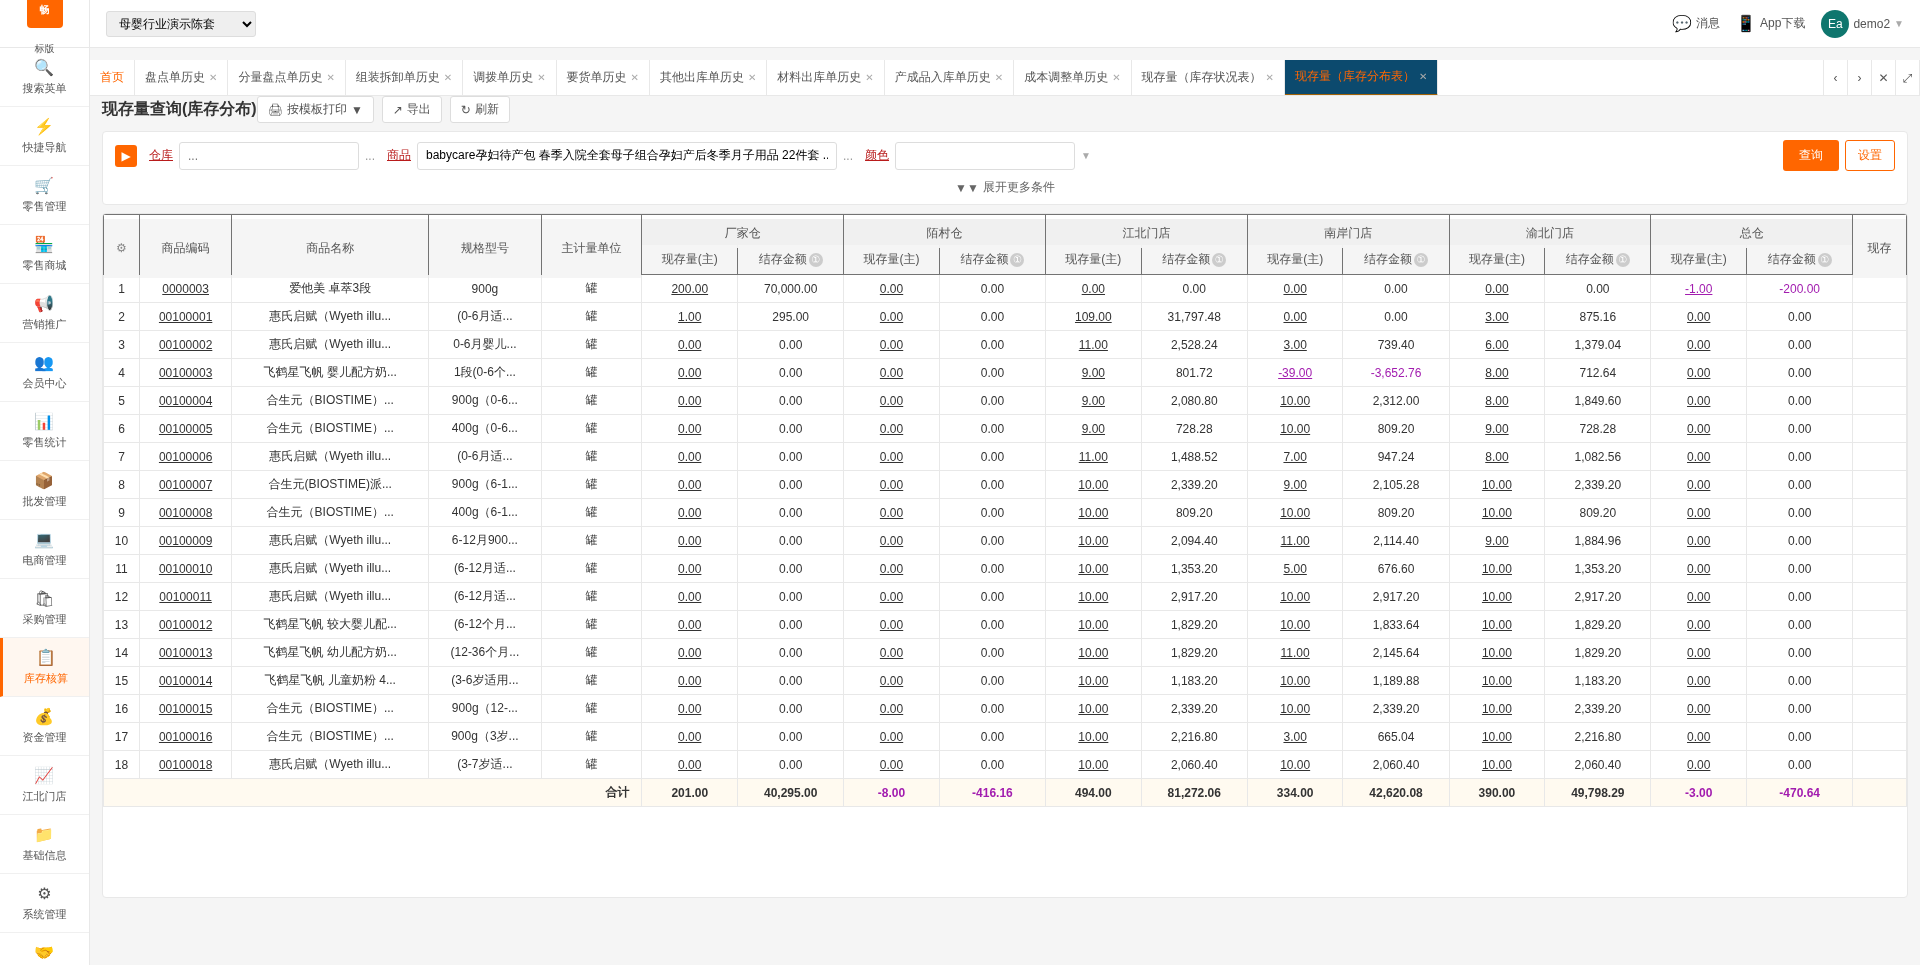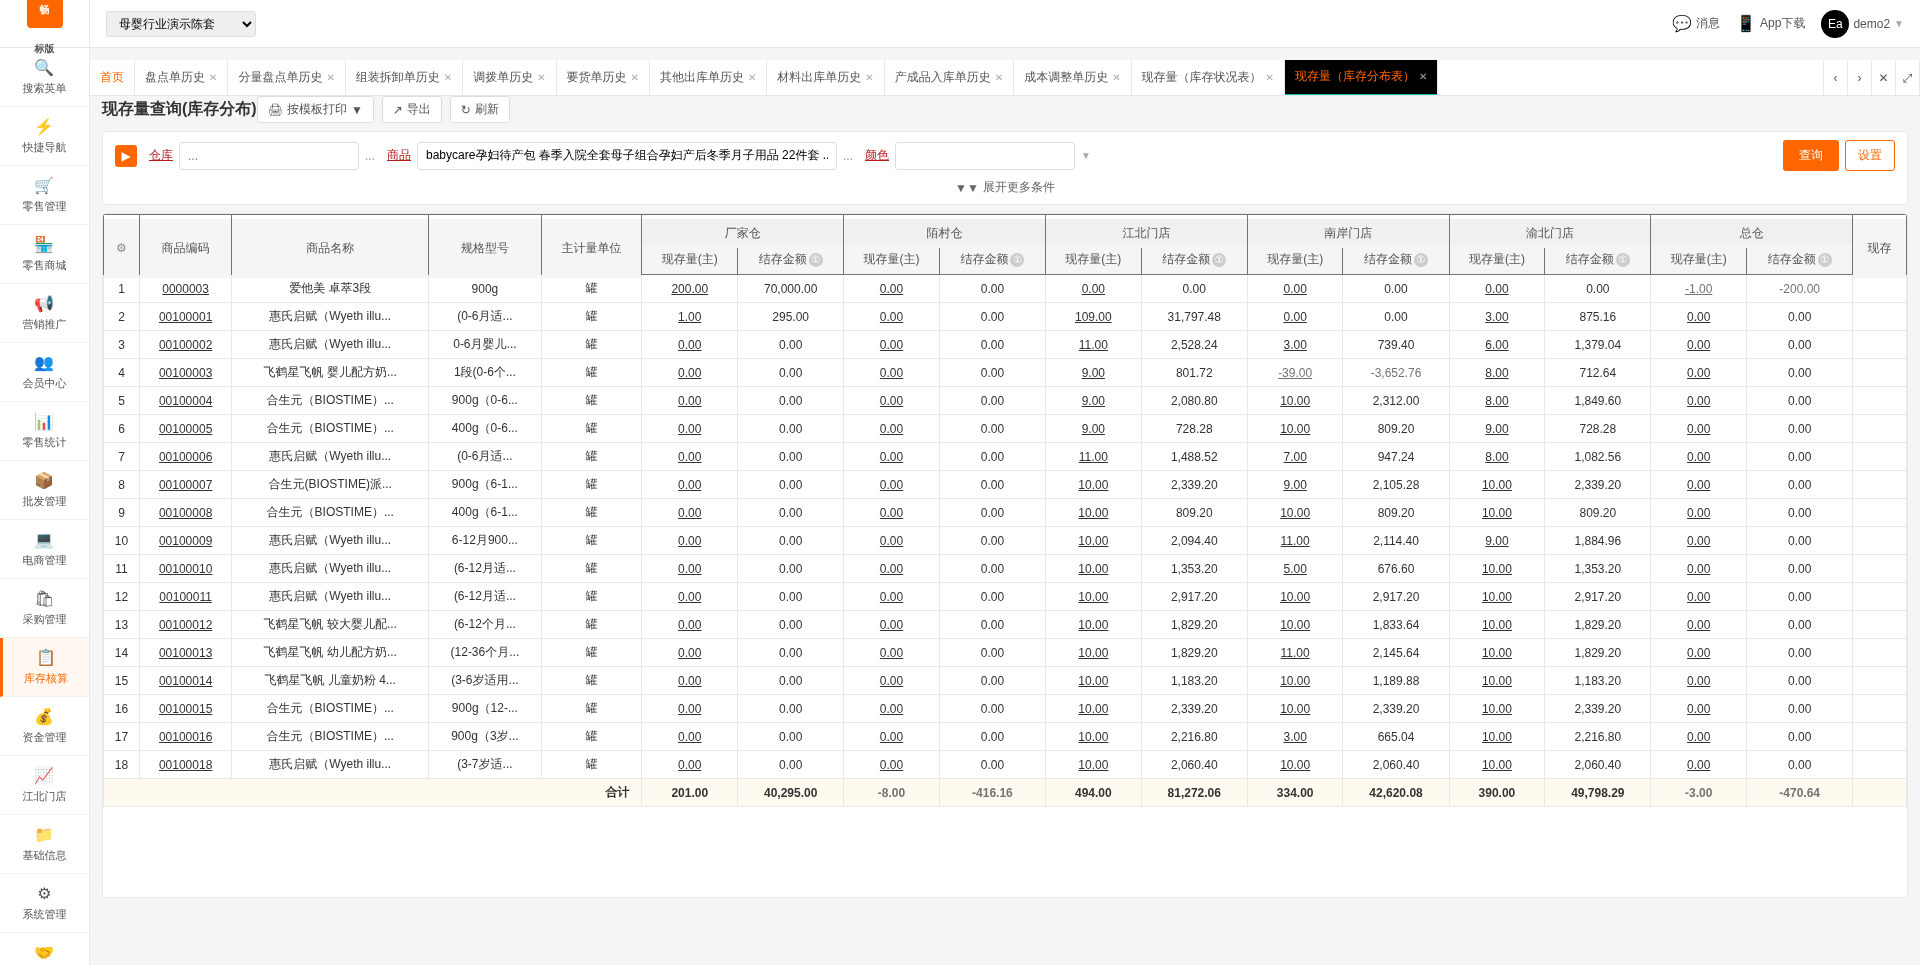"Ea" .avatar { background: #000000 -> #0f766e }
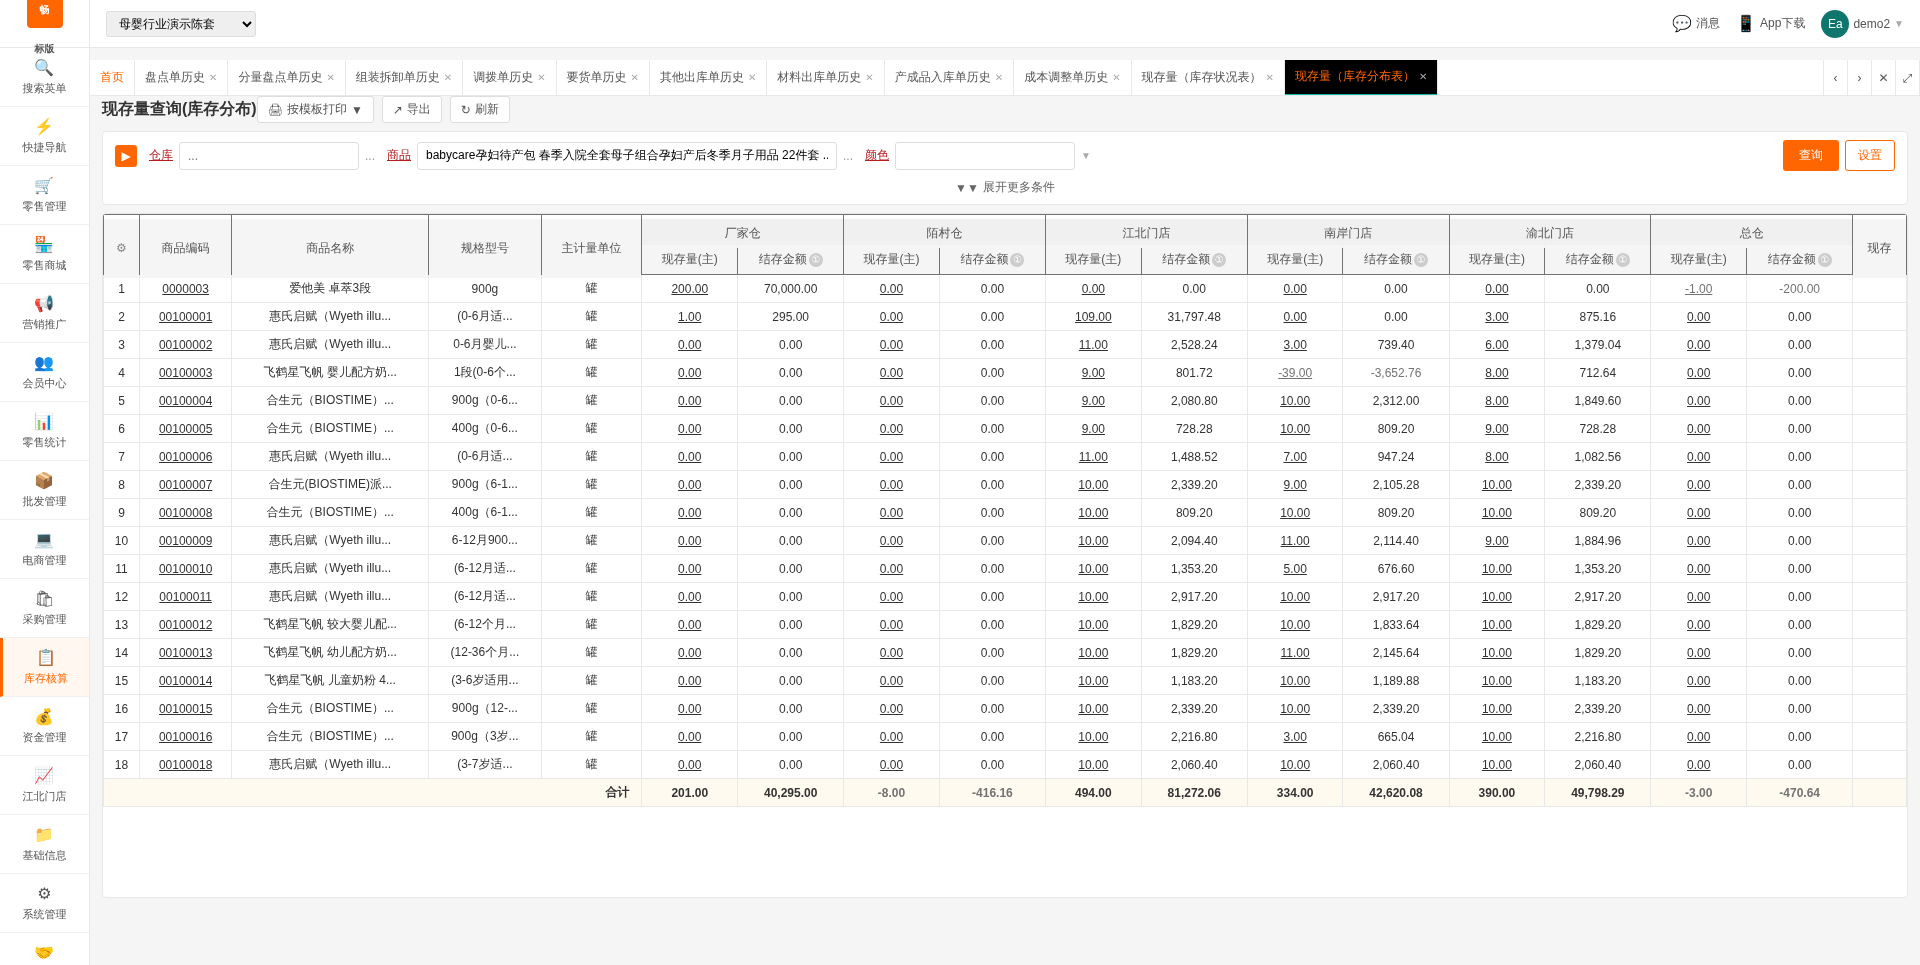"标版" div { font-weight: bold -> none }
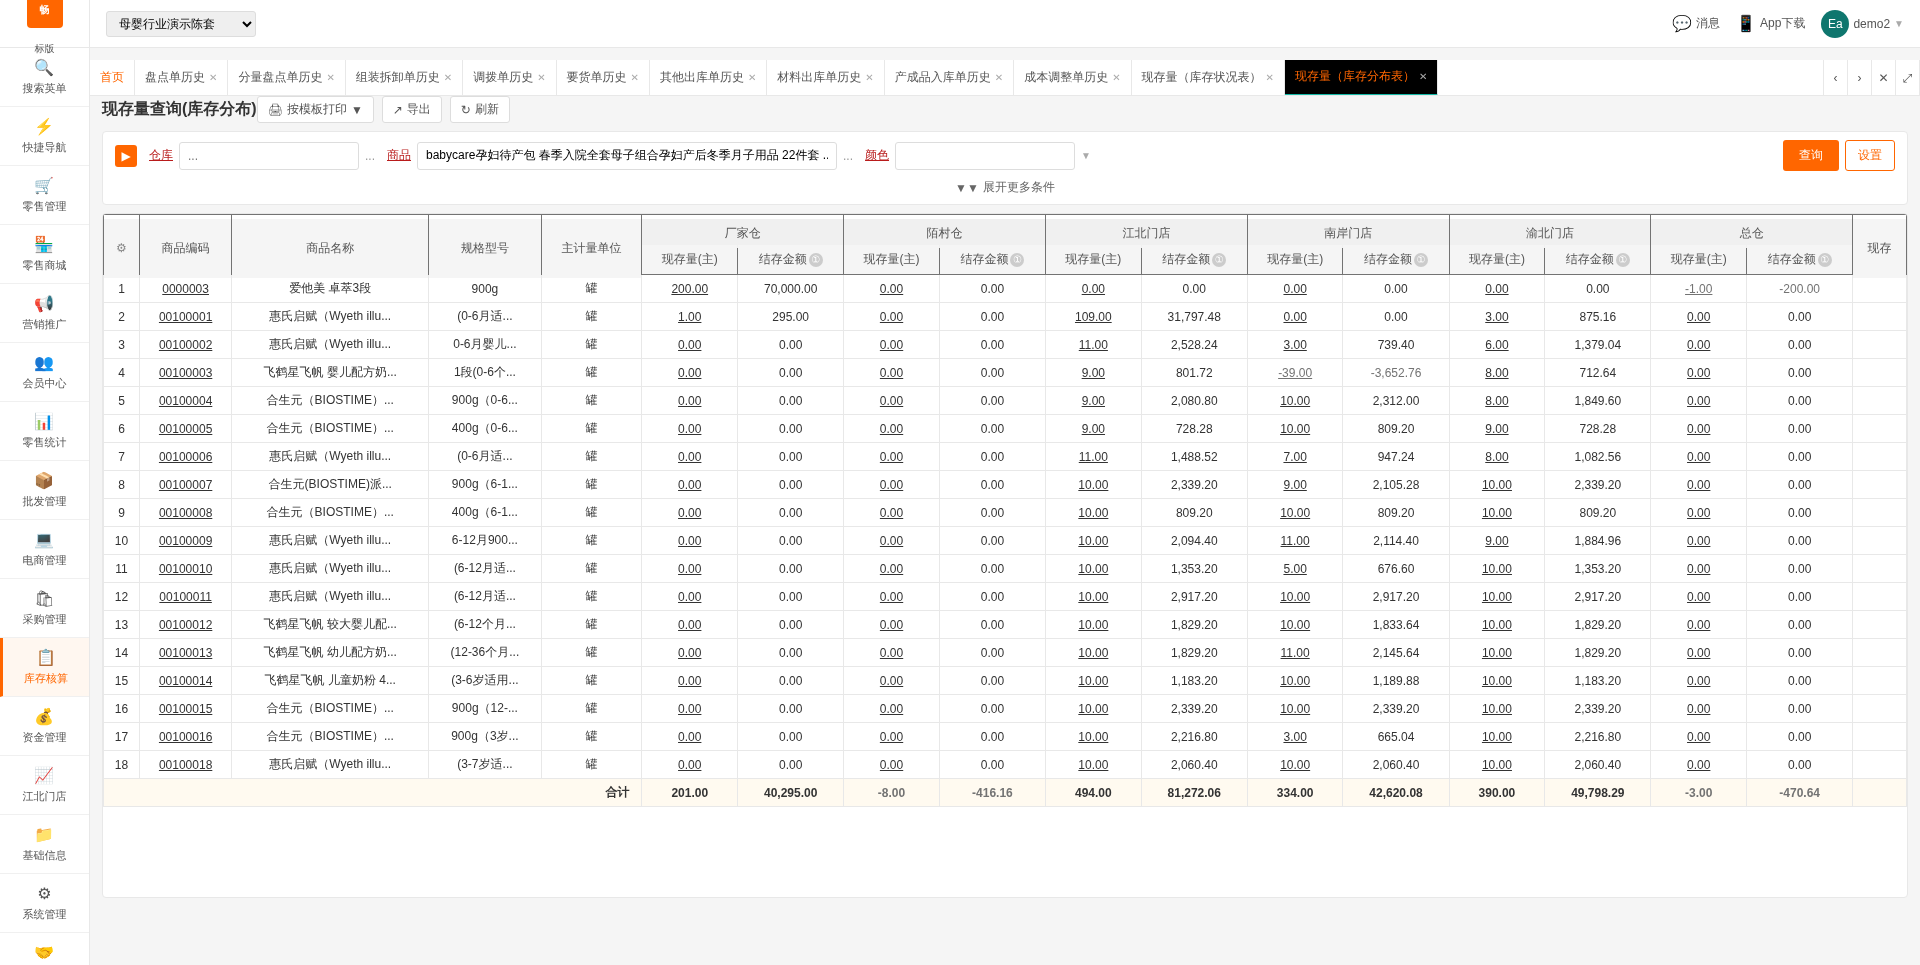"现存量（库存分布表）" .tab-item.active { background: #000000 -> #0c4a6e; border-bottom: 2px solid #14b8a6 -> 2px solid #a16207 }
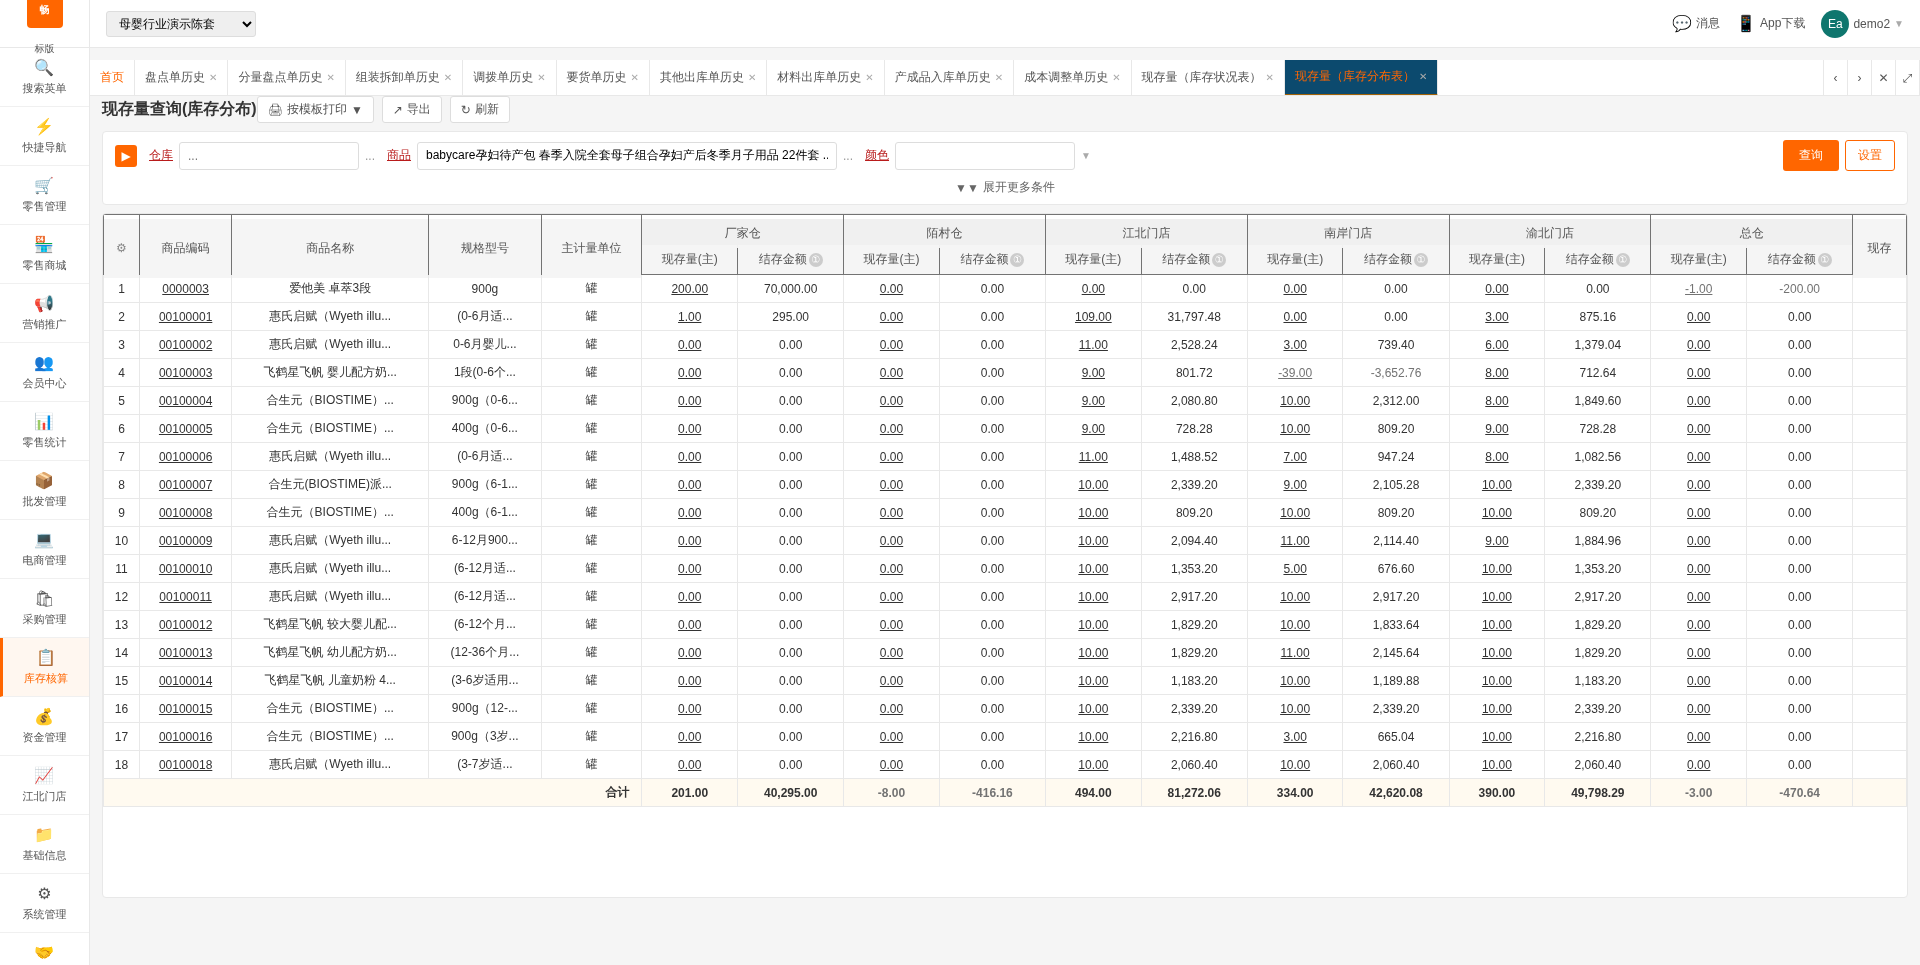"-1.00" .text-red { color: #737373 -> #a21caf }
